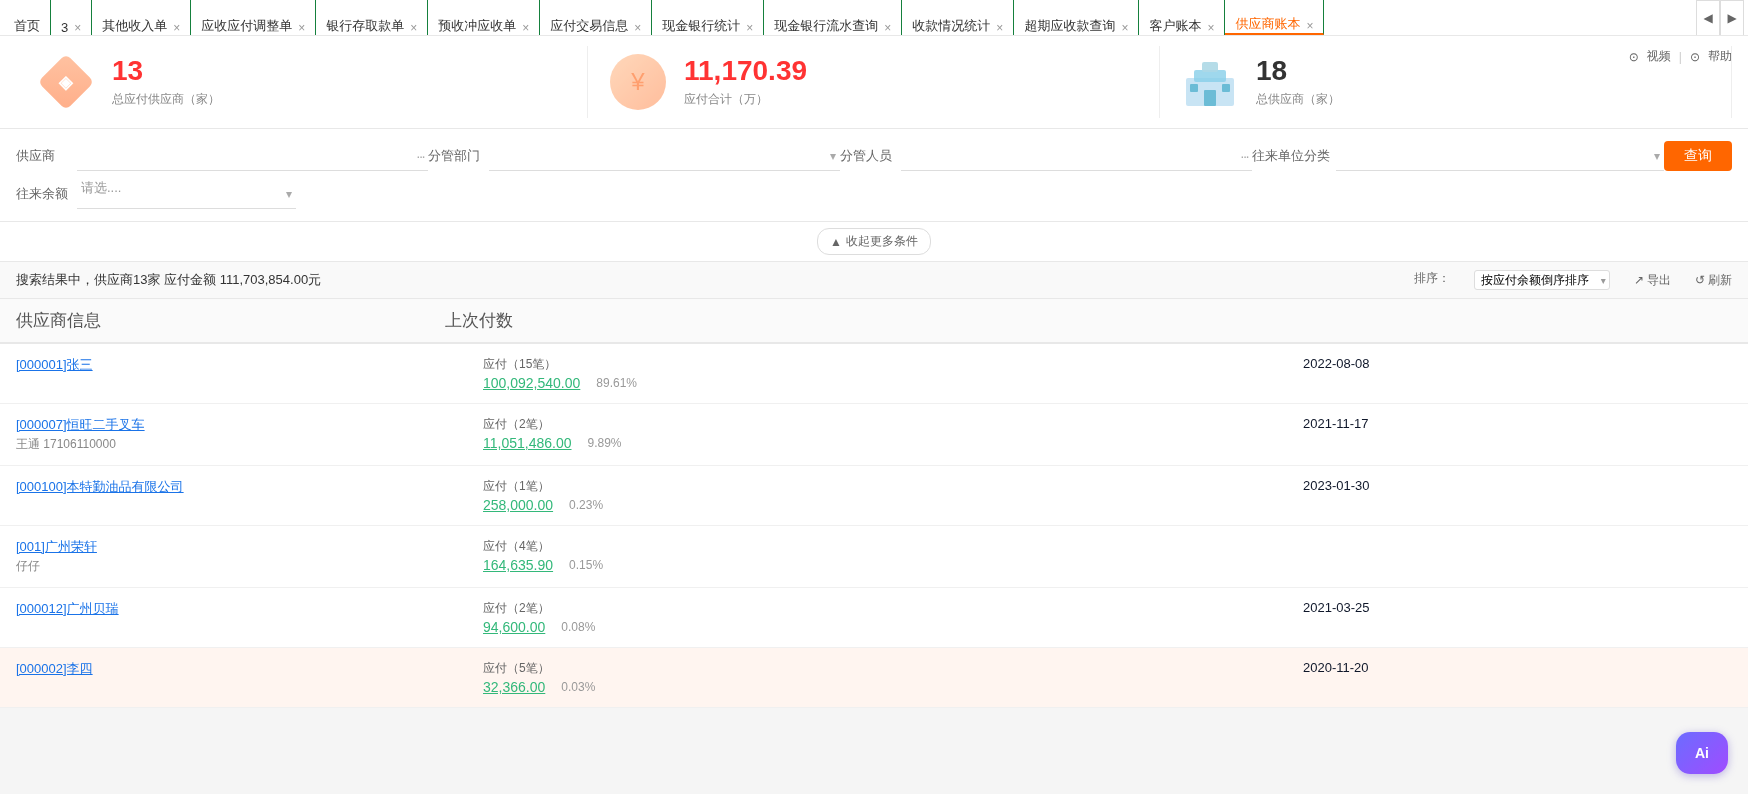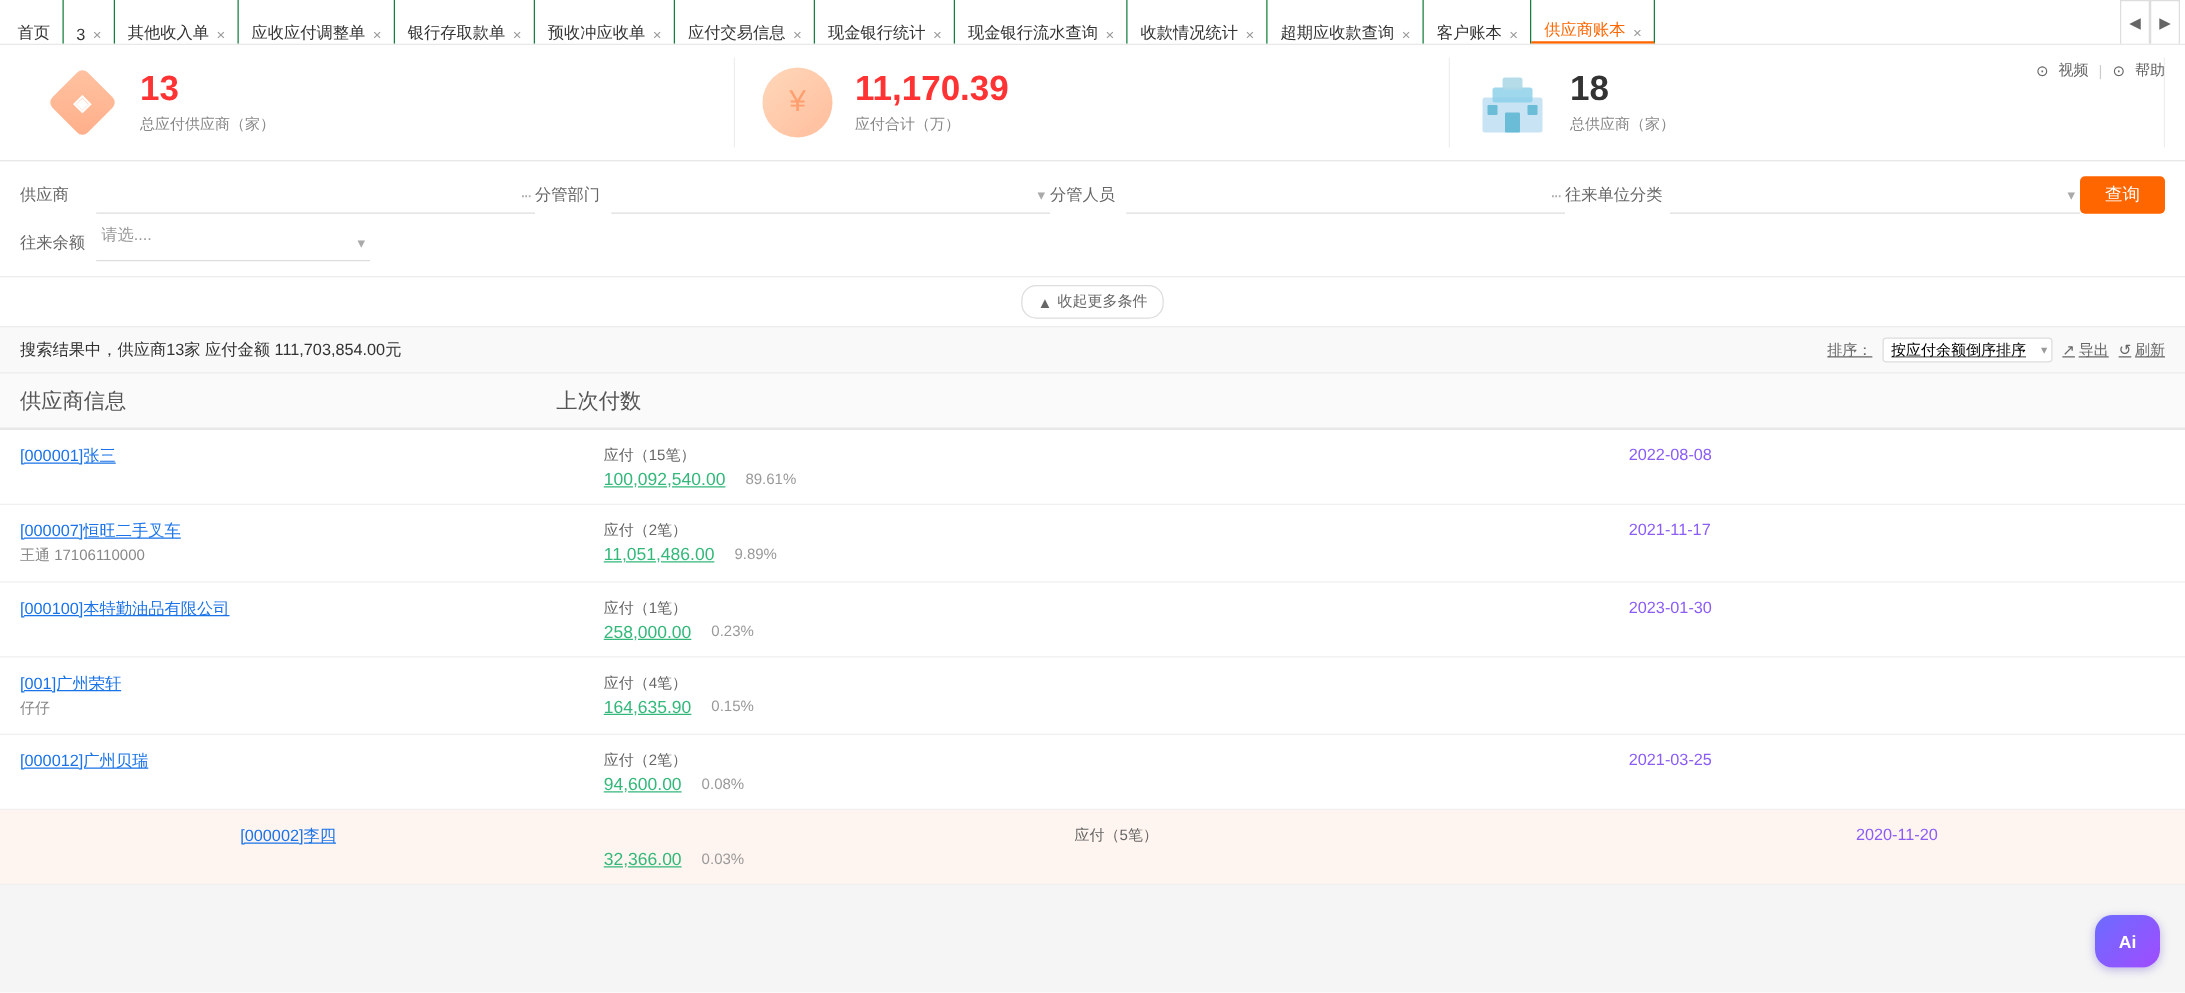"排序：" .result-bar-right { align-items: center -> none; gap: 8px -> 24px; text-decoration: underline -> none }
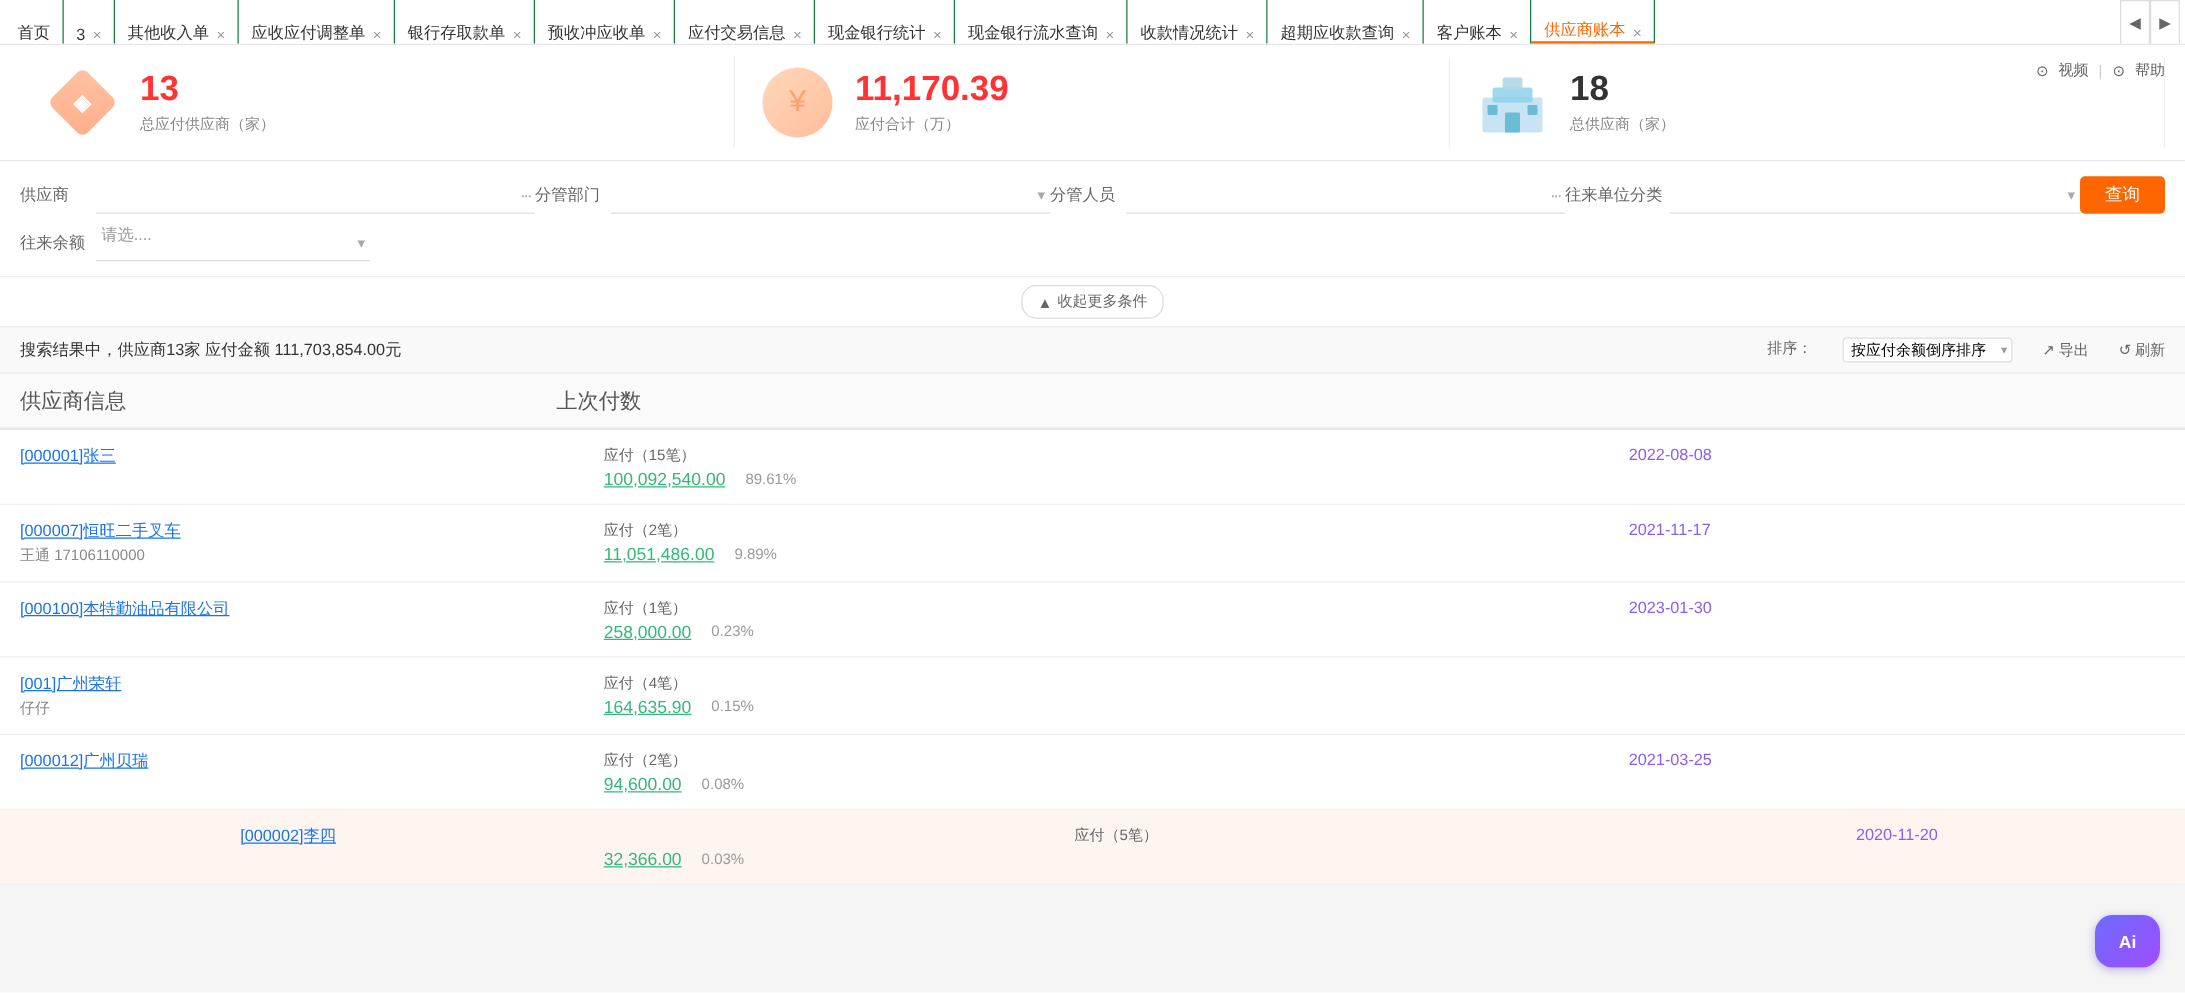"2022-08-08" .last-pay { color: #8b5cf6 -> #0f172a }
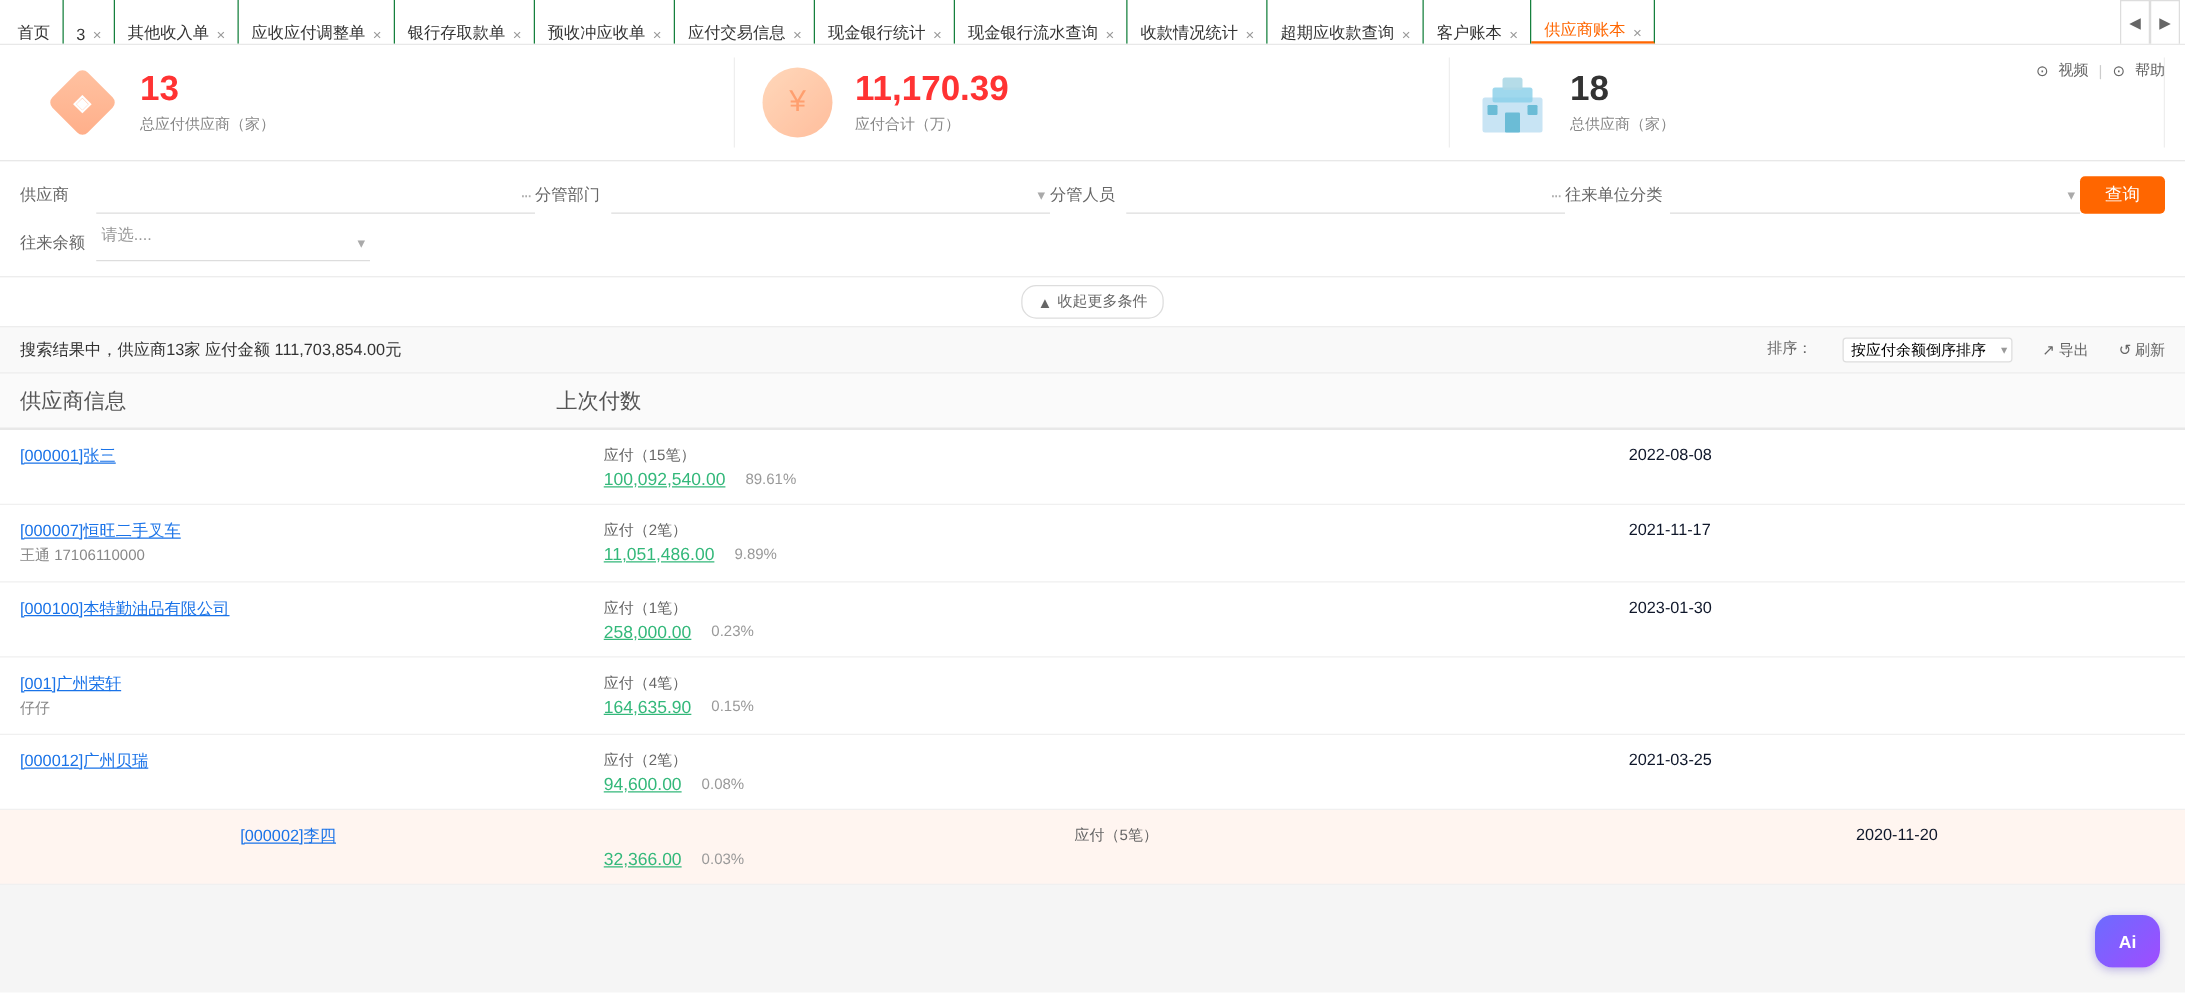"[000002]李四" .table-row.highlighted { text-align: center -> none }
